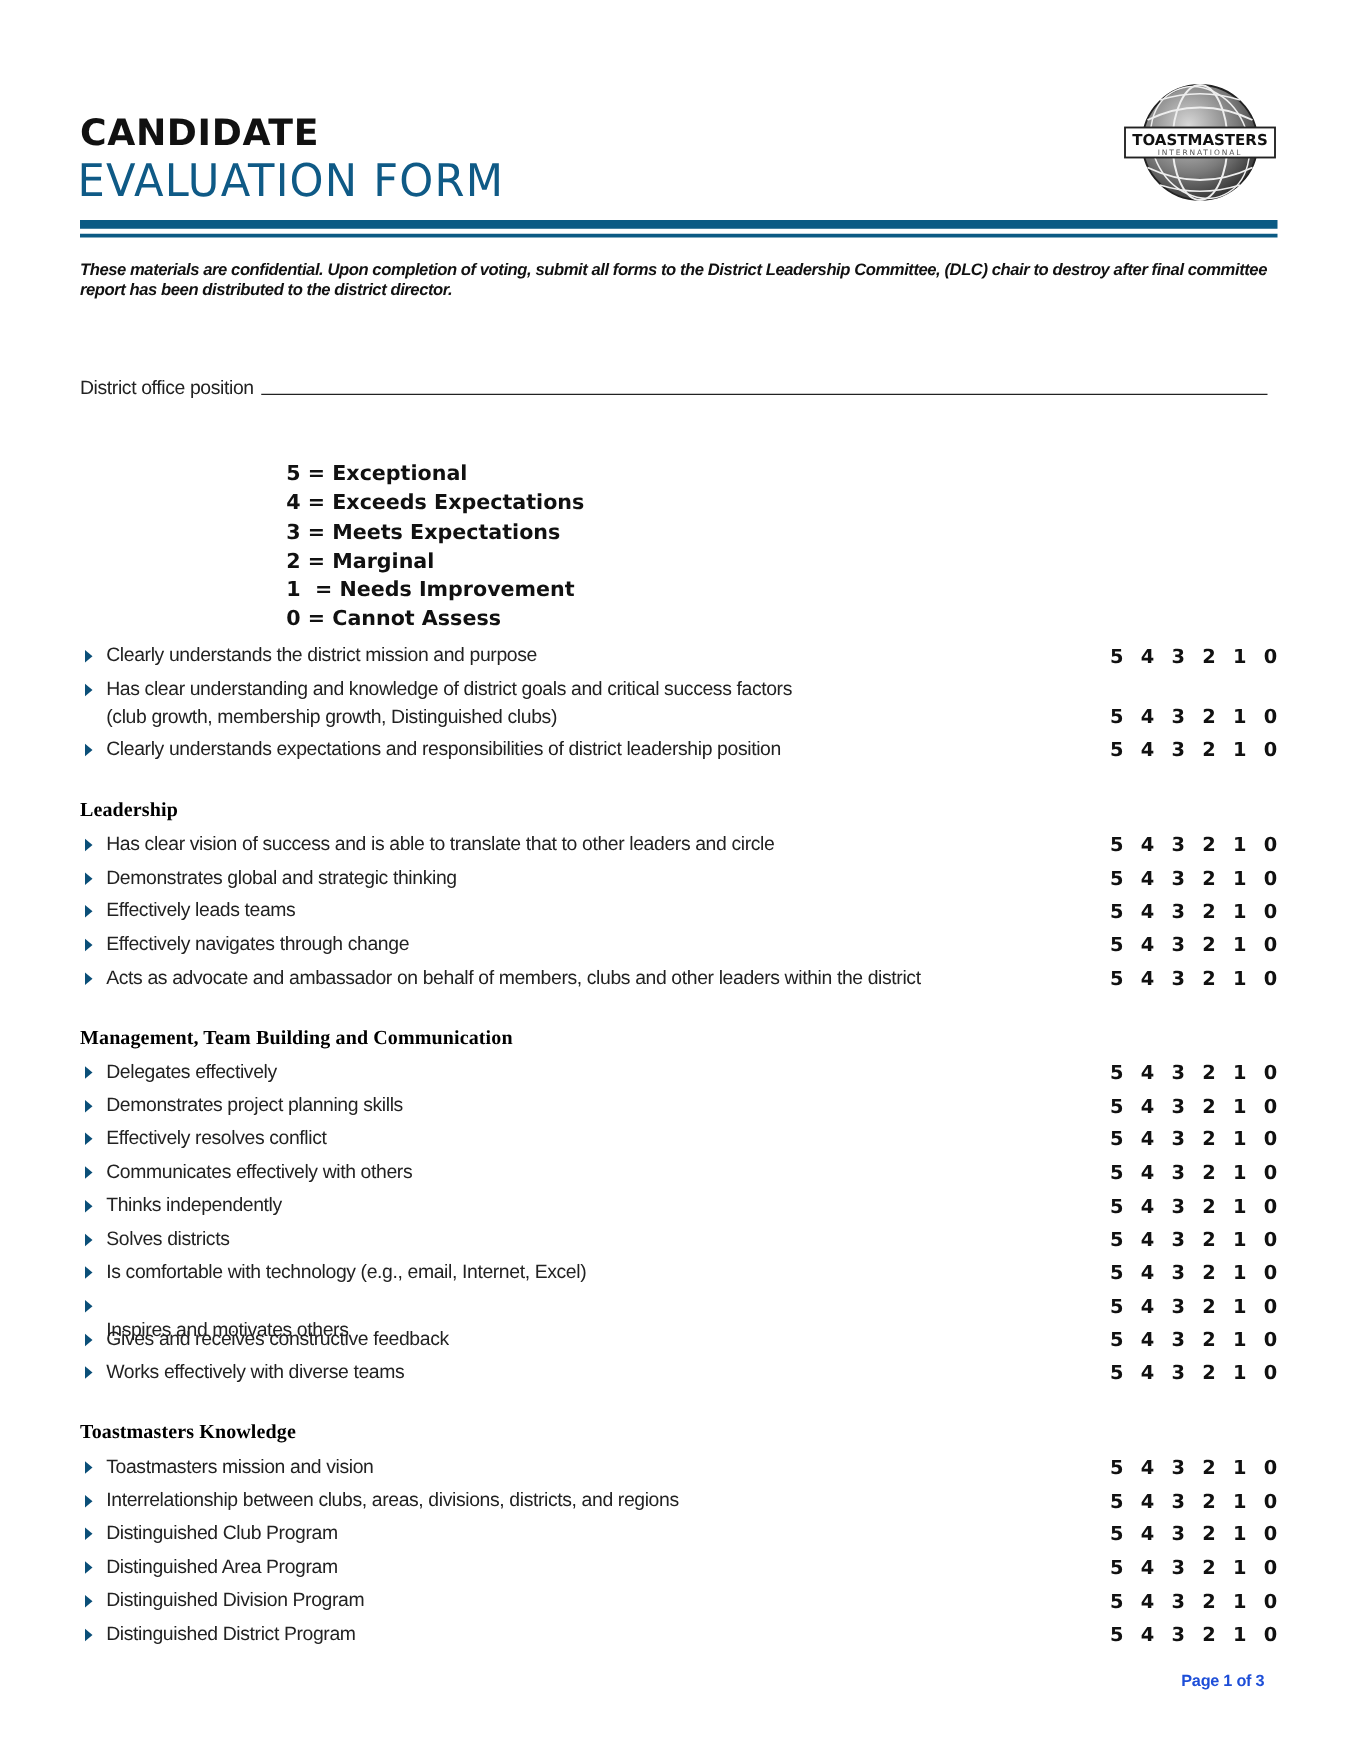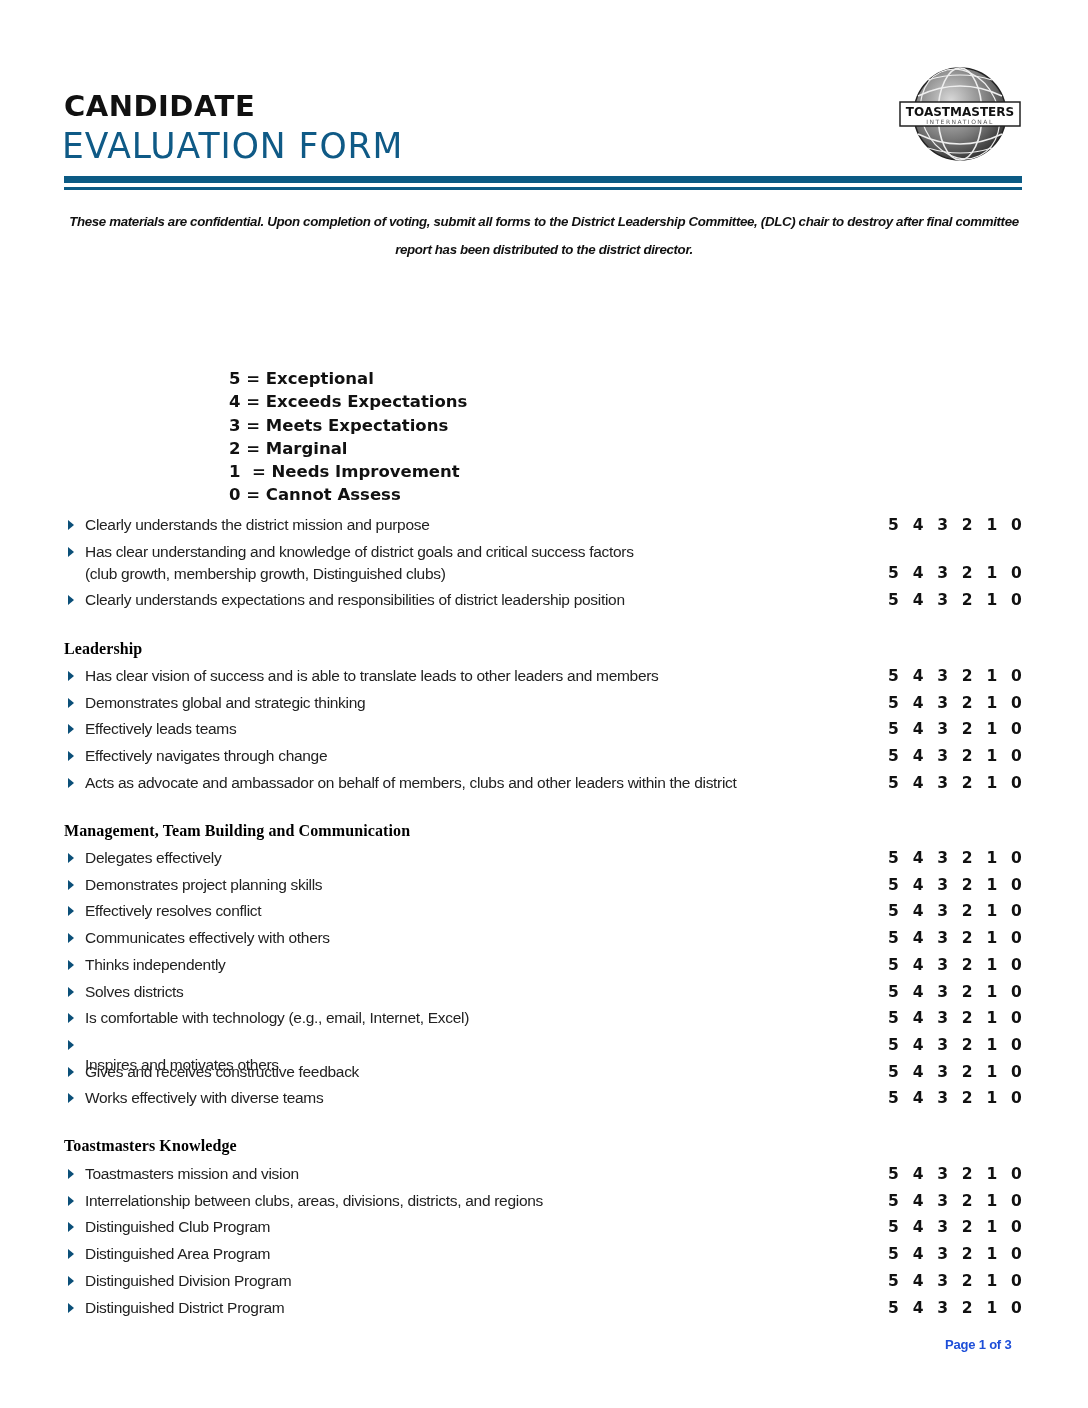"These materials are confidential. Upon" .notice { line-height: 28px -> 16px; text-align: center -> none }
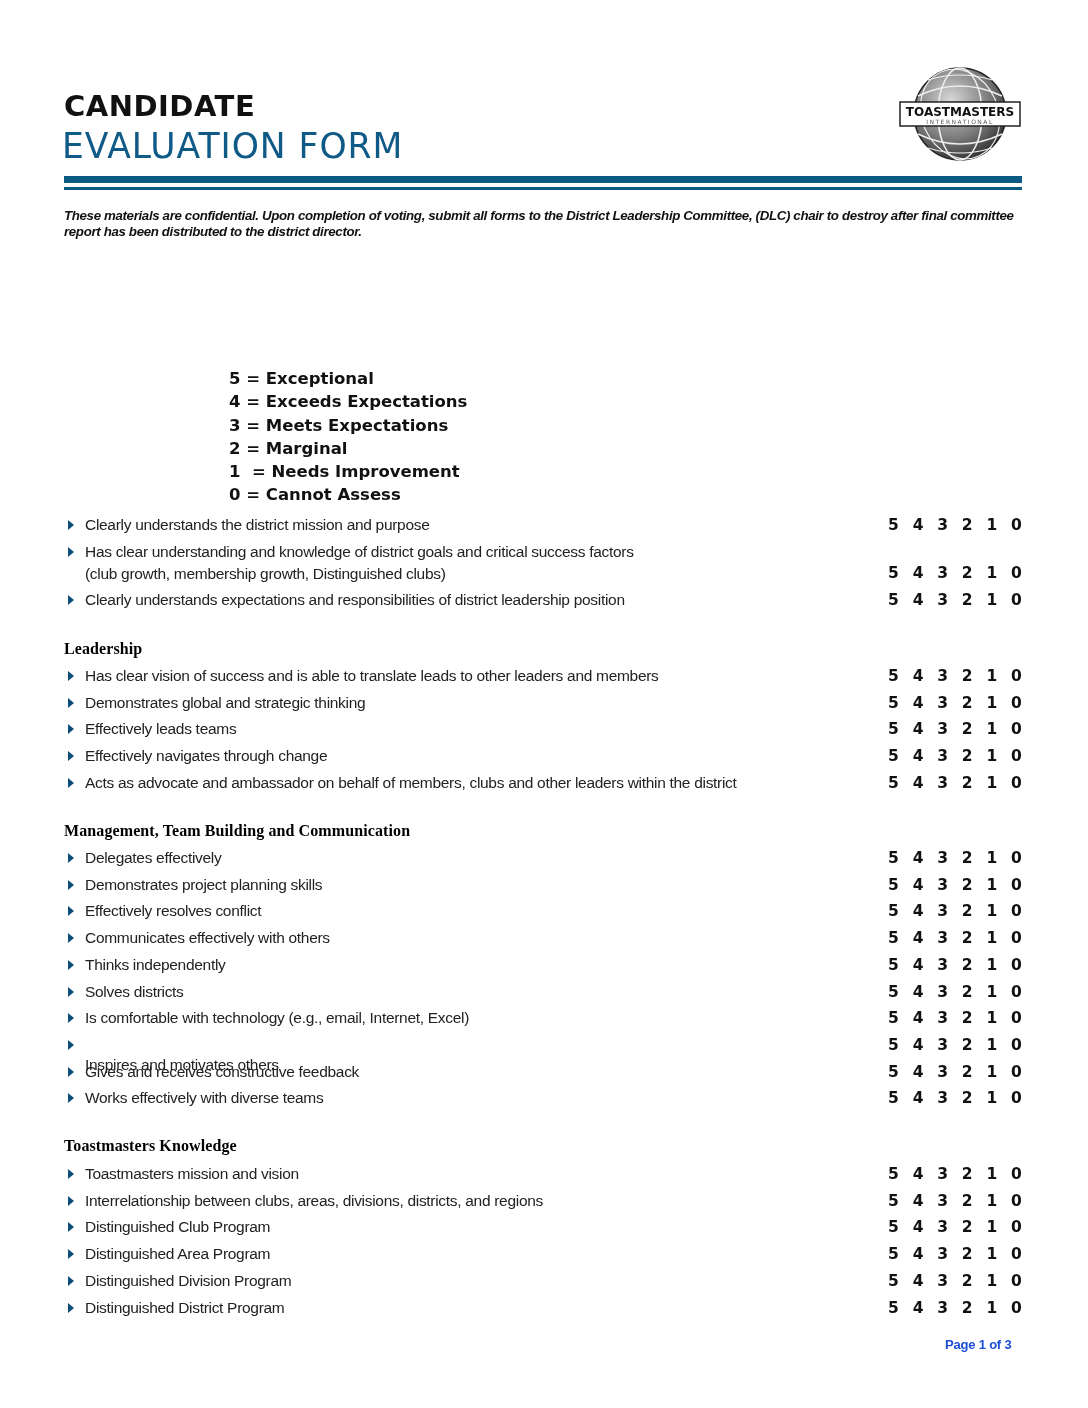"District office position" div.field { html: none -> <div> <span>District office position</span> <span></span> </div> }
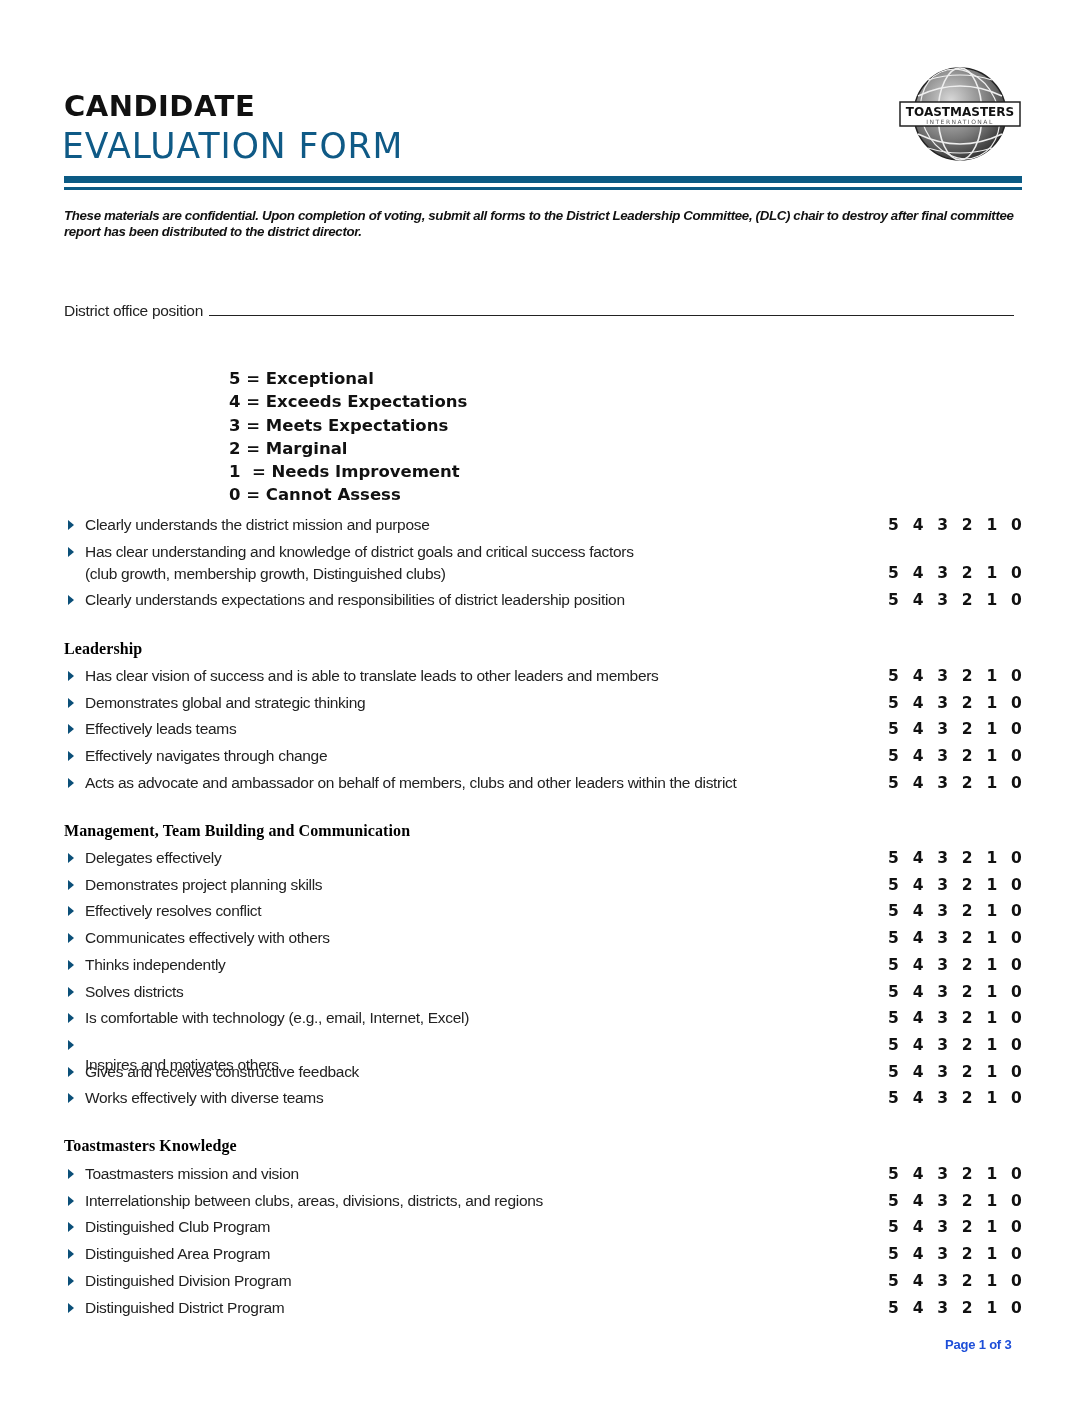"Has clear vision of success" span.text { text: leads to other leaders and members -> that to other leaders and circle }
